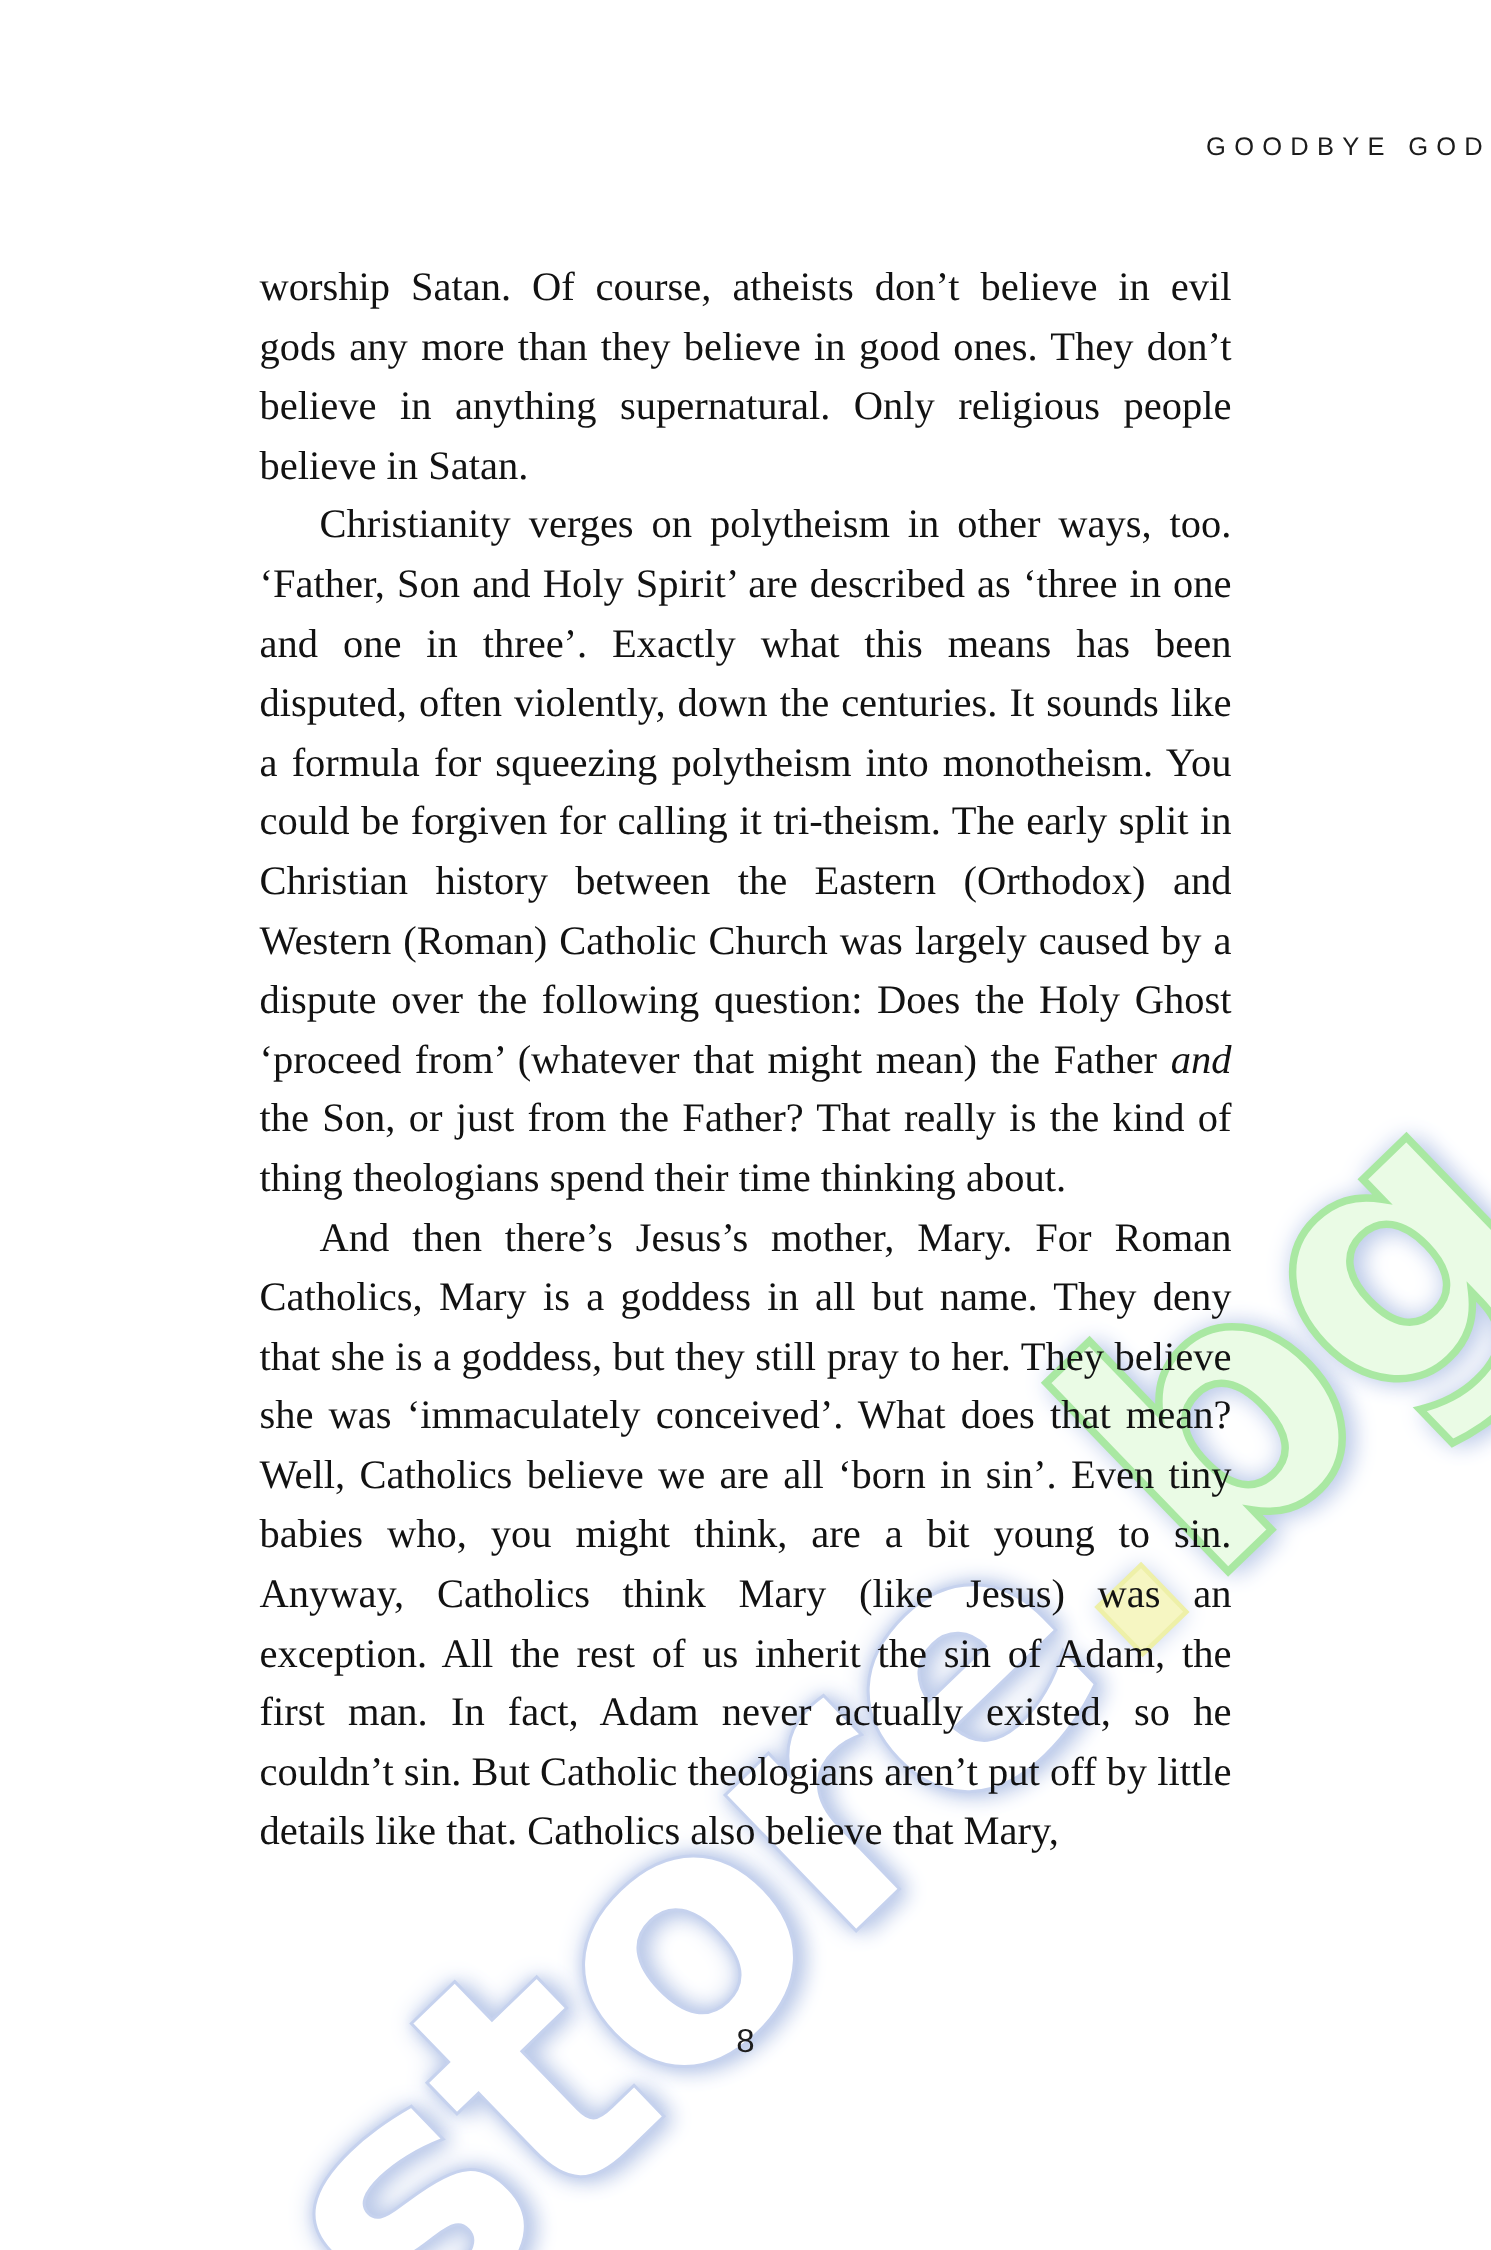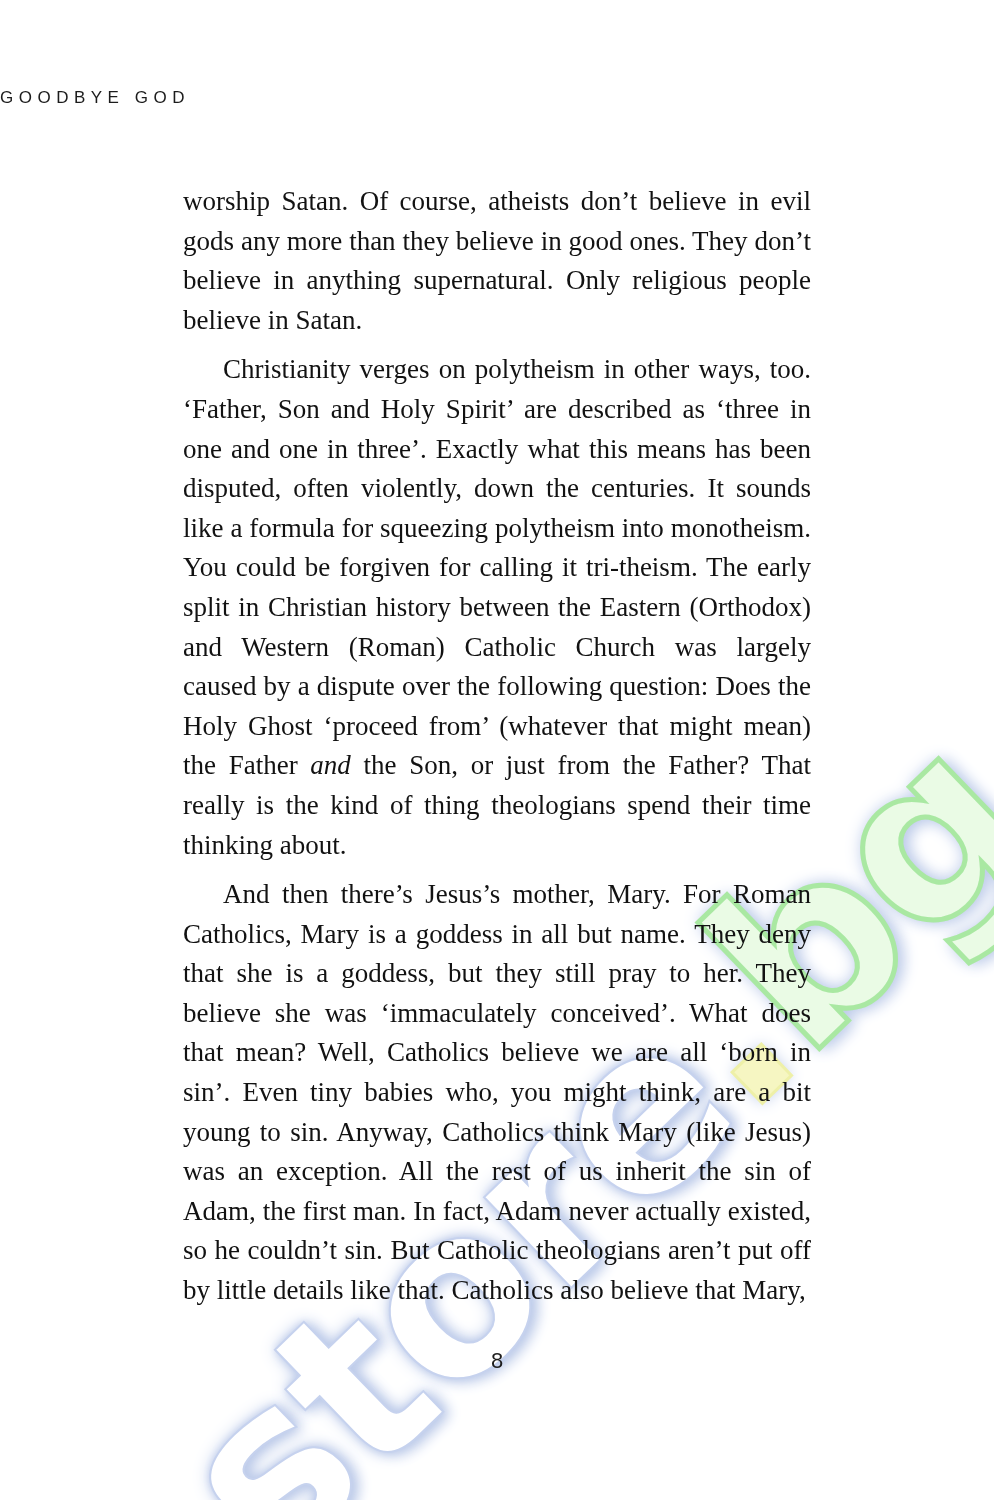"GOODBYE GOD" #running-header { text-align: left -> right }
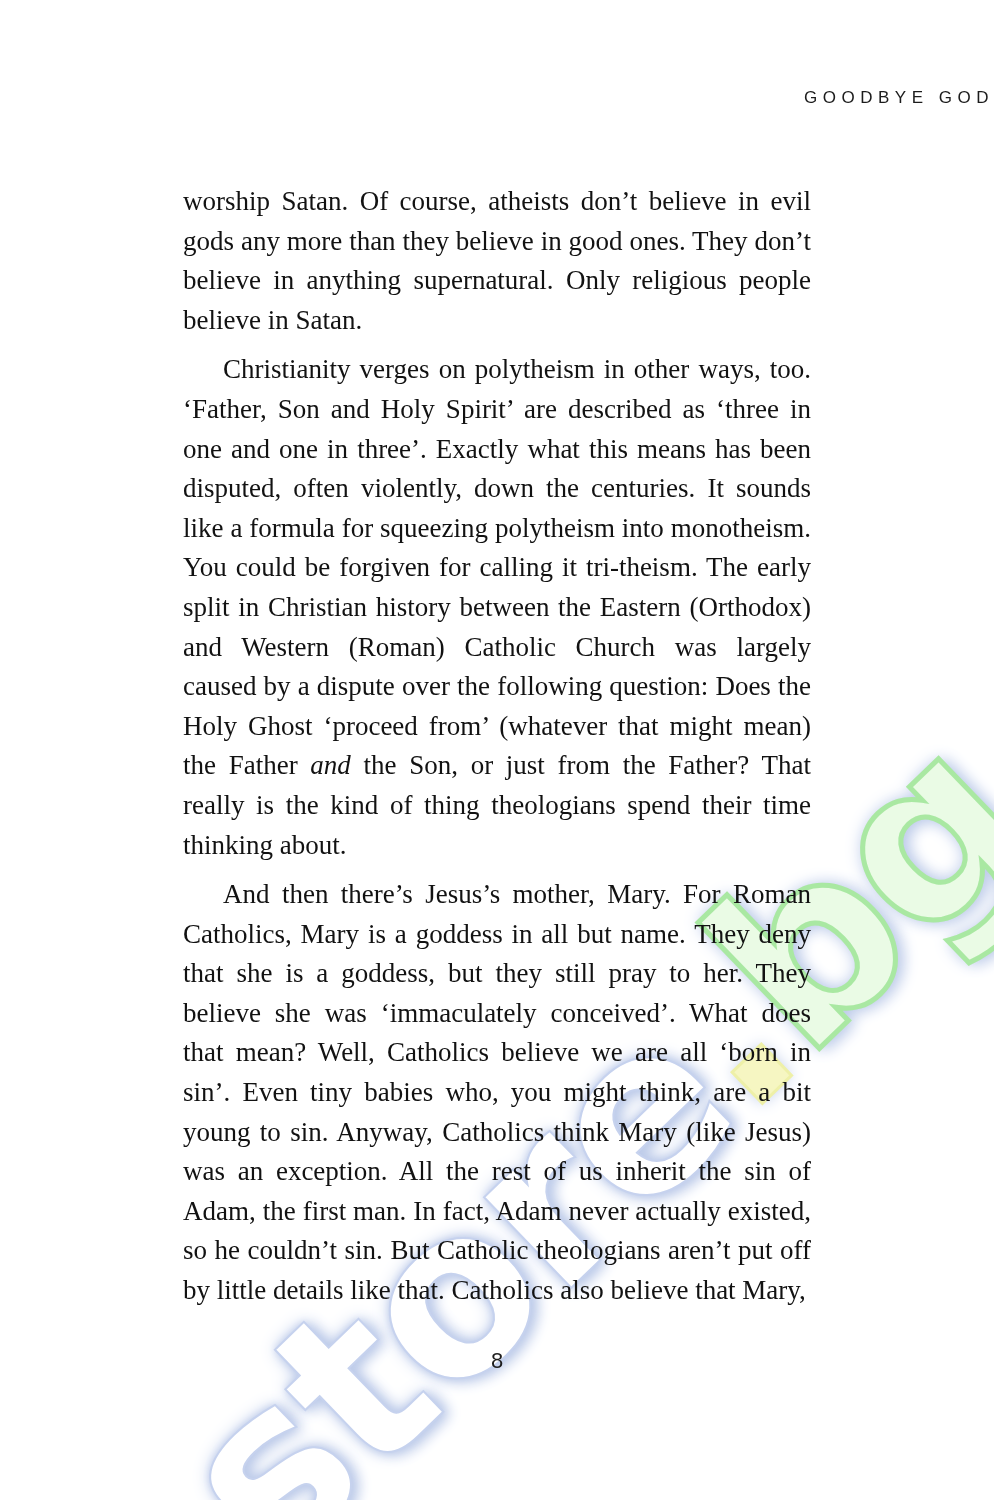"worship Satan. Of course, atheists" #body-text p.para { margin: 10px -> 0 }
